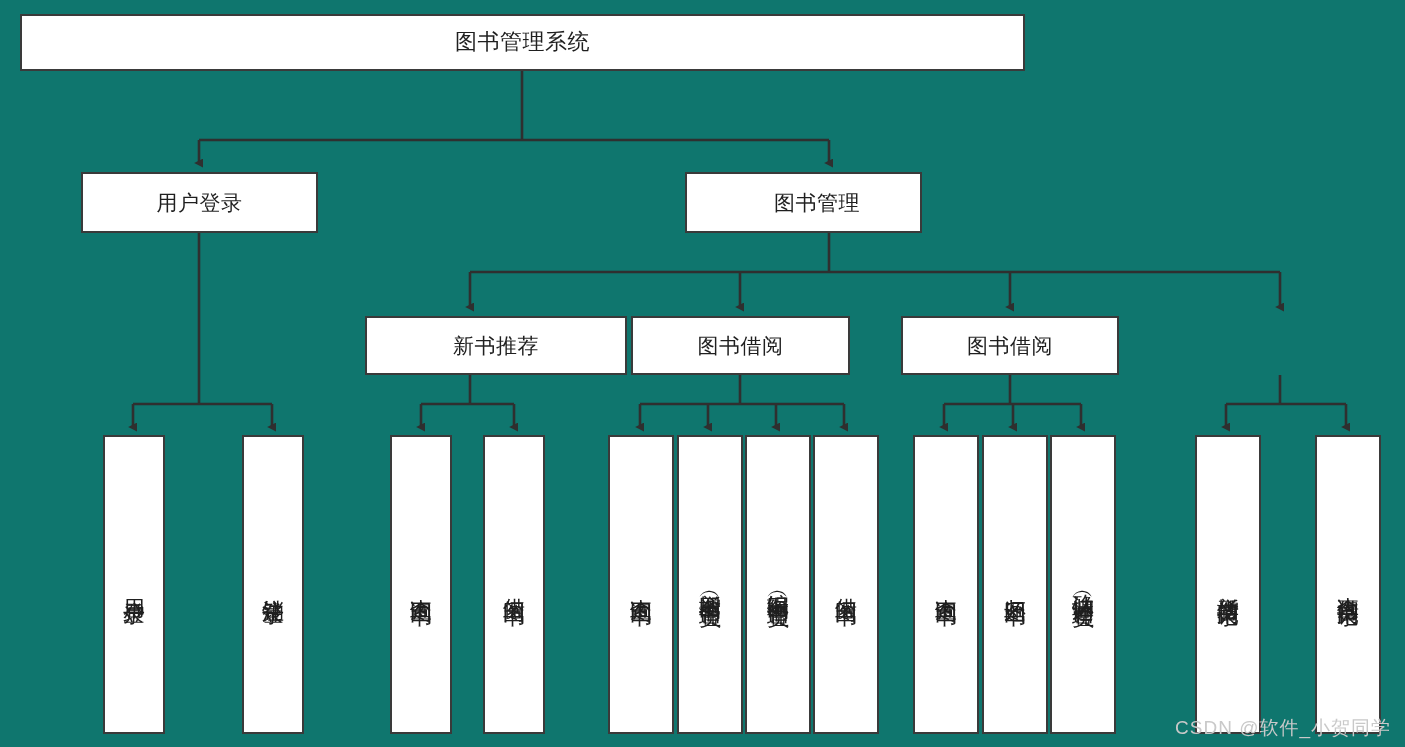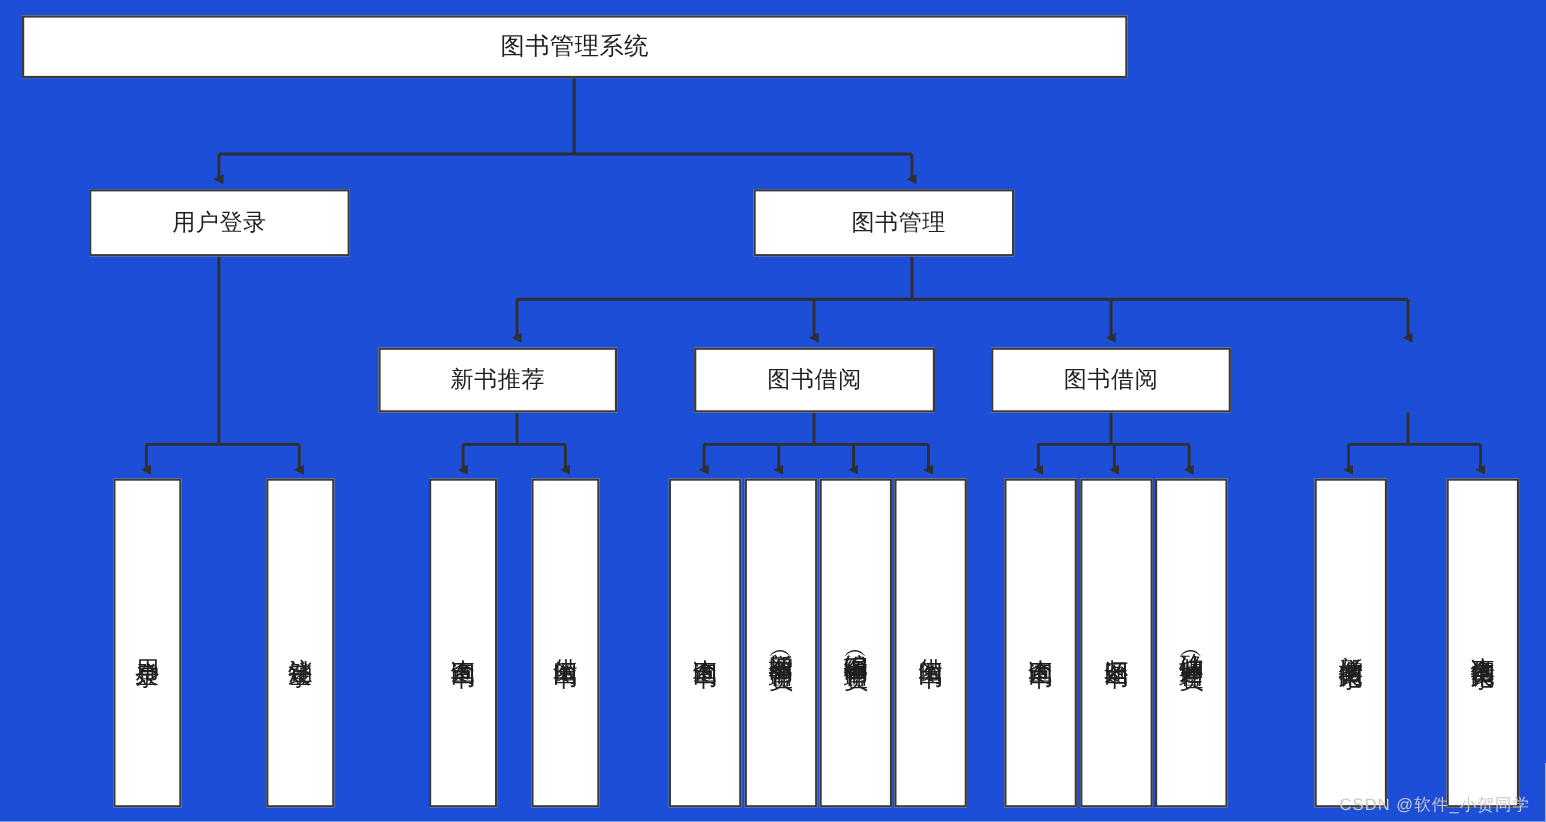"图书管理系统" #diagram-canvas { background: #1d4ed8 -> #0f766e }
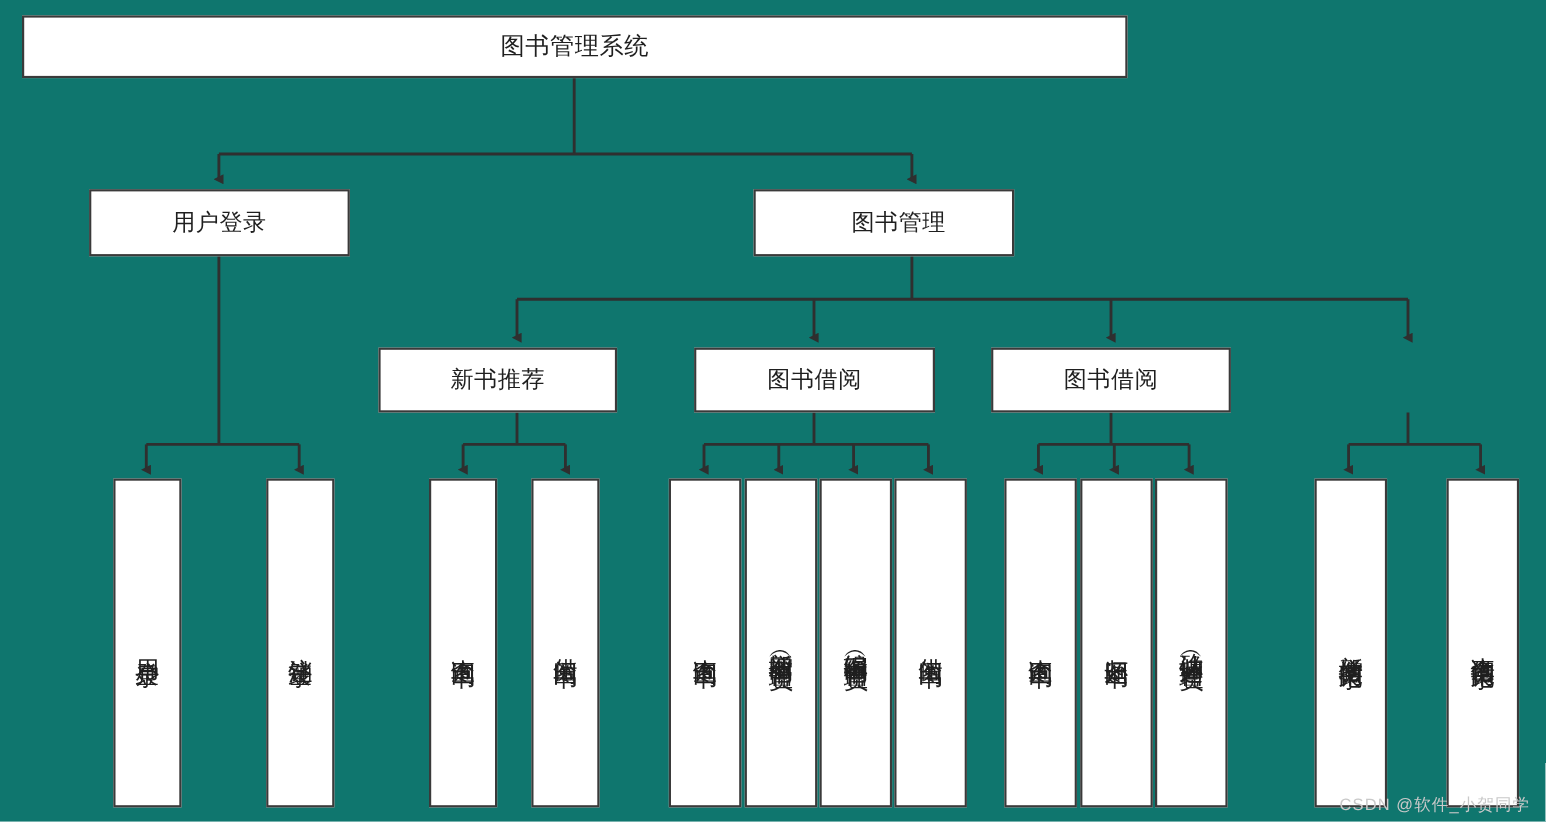"新书推荐" .node-l3-a { left: 344px -> 365px; width: 217px -> 262px }
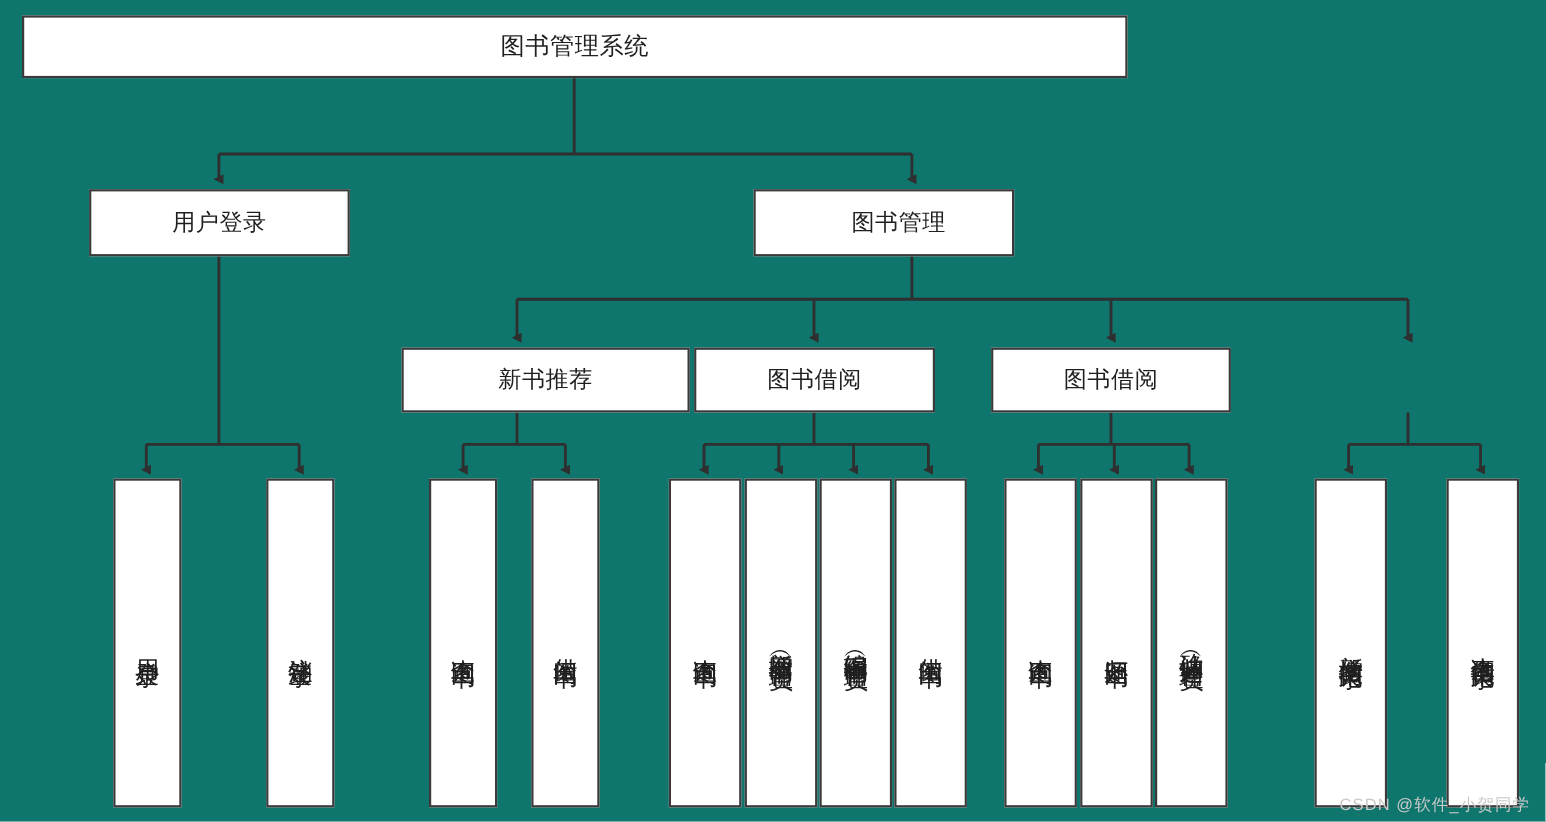"CSDN @软件_小贺同学" .watermark { font-size: 15px -> 19px }
